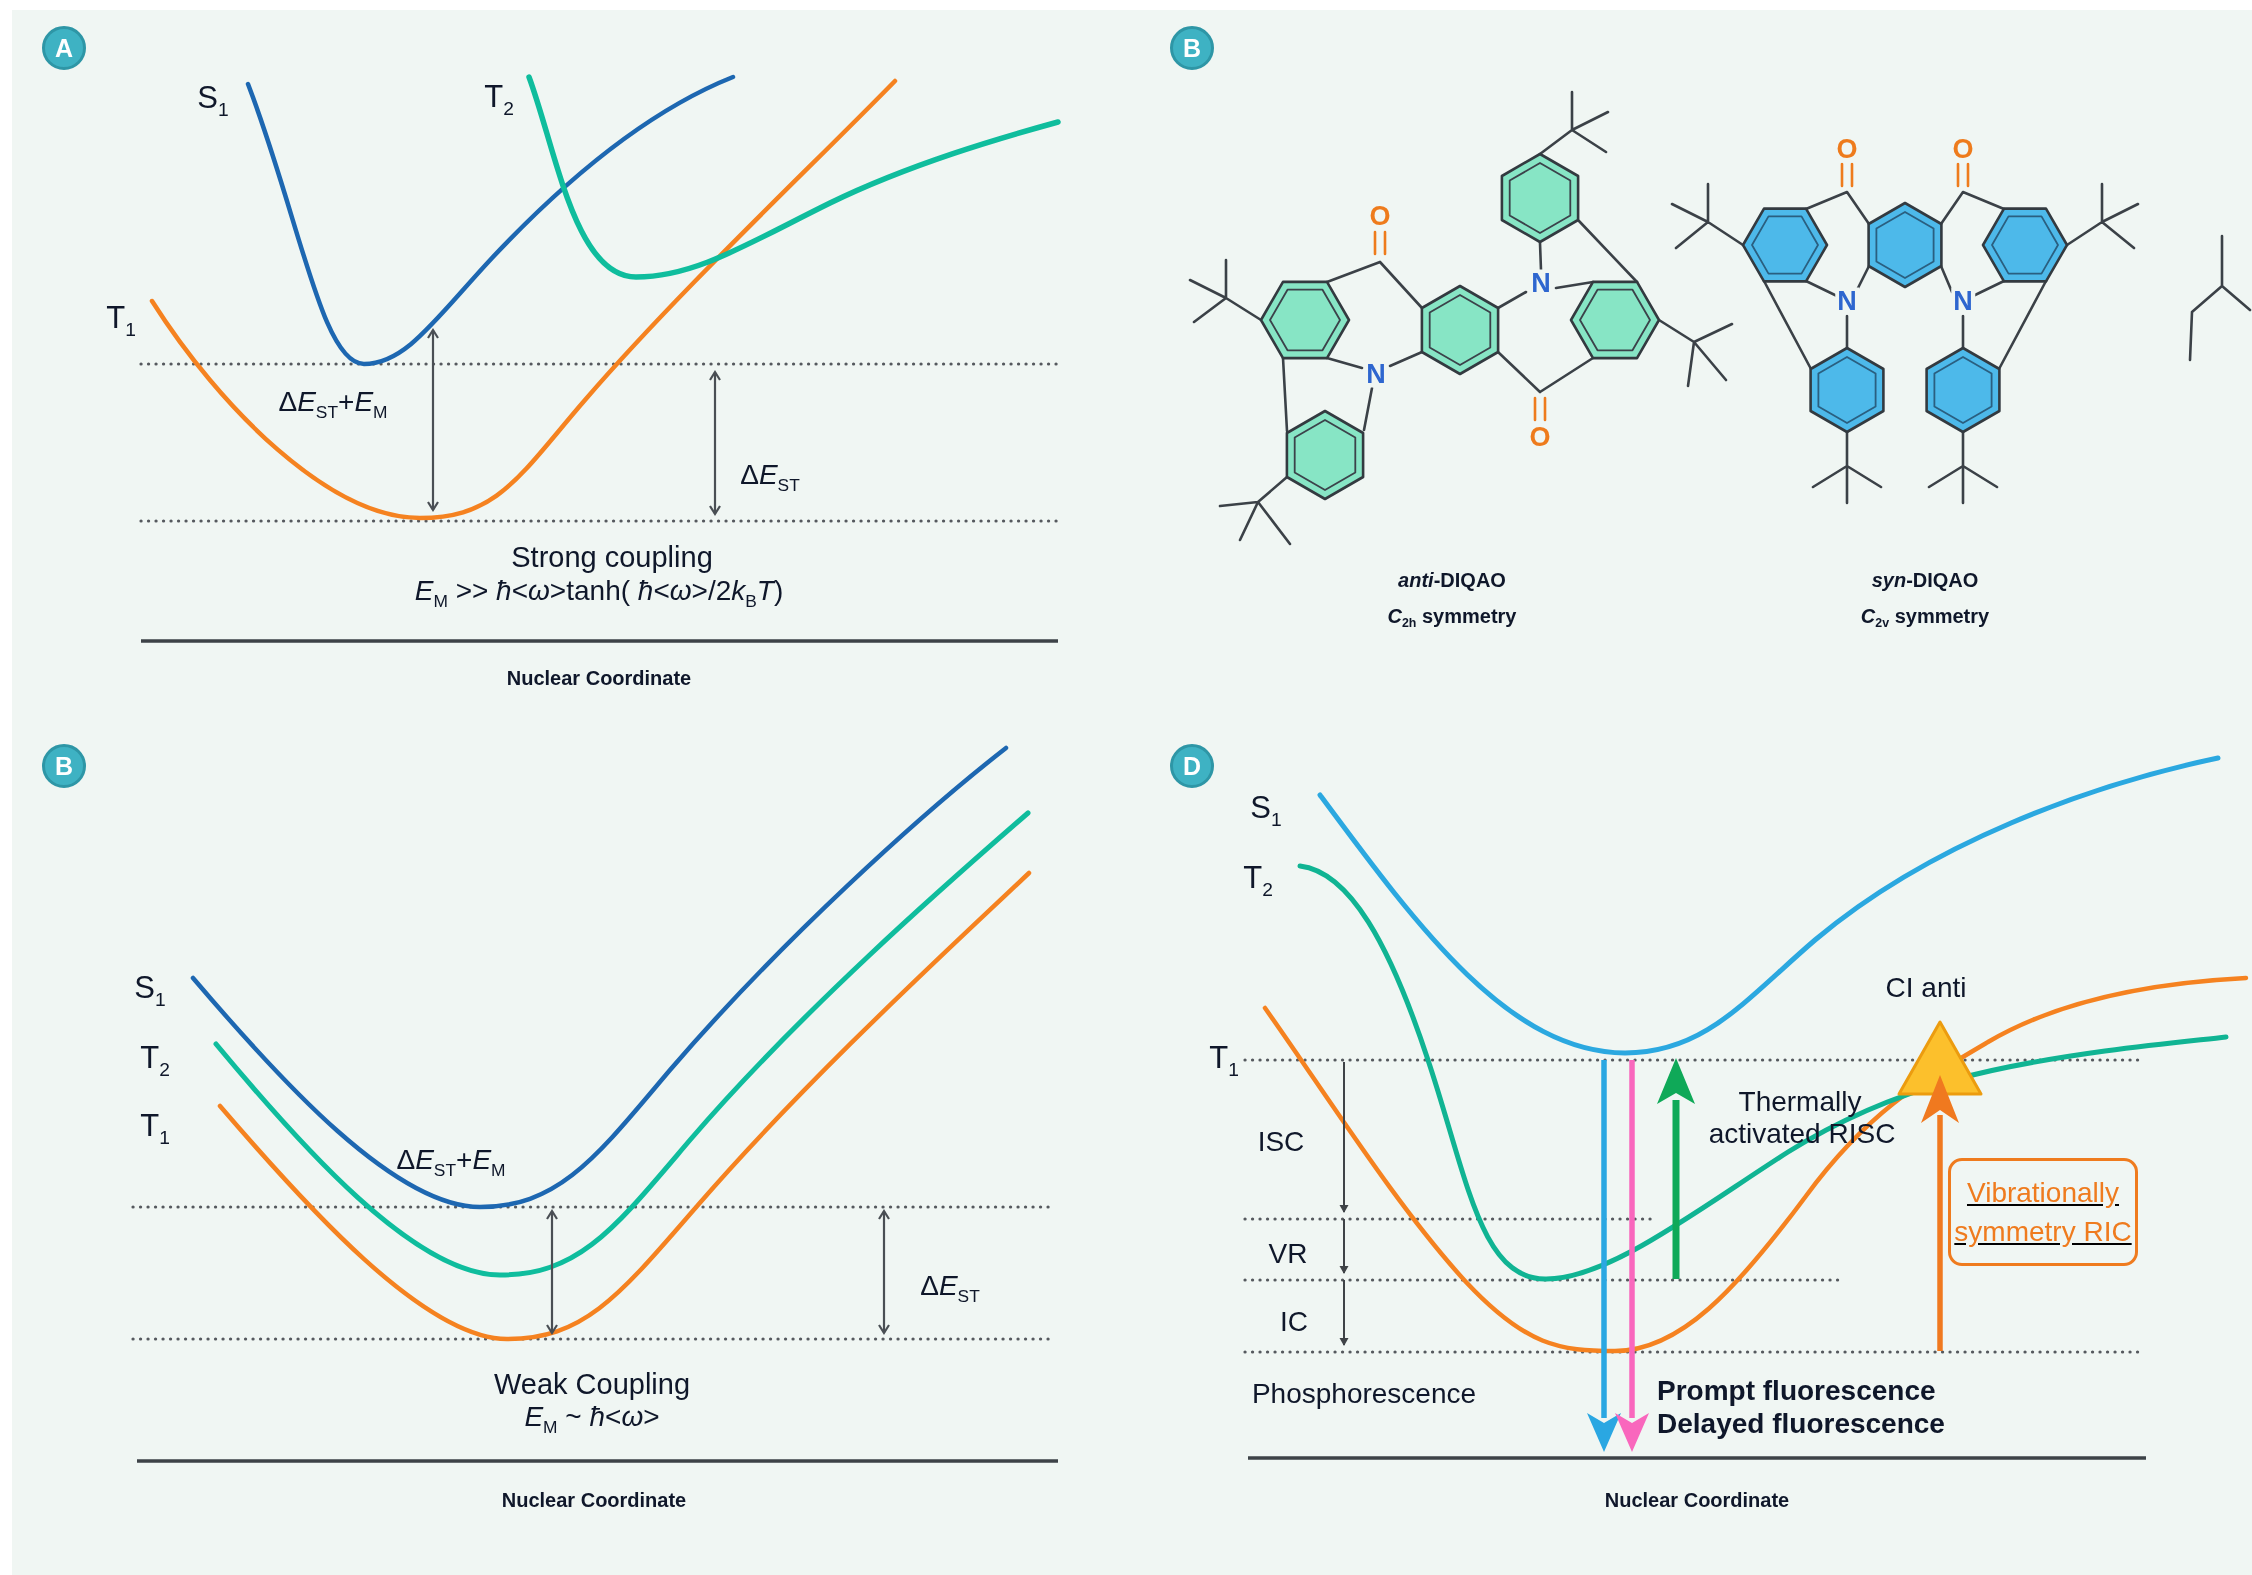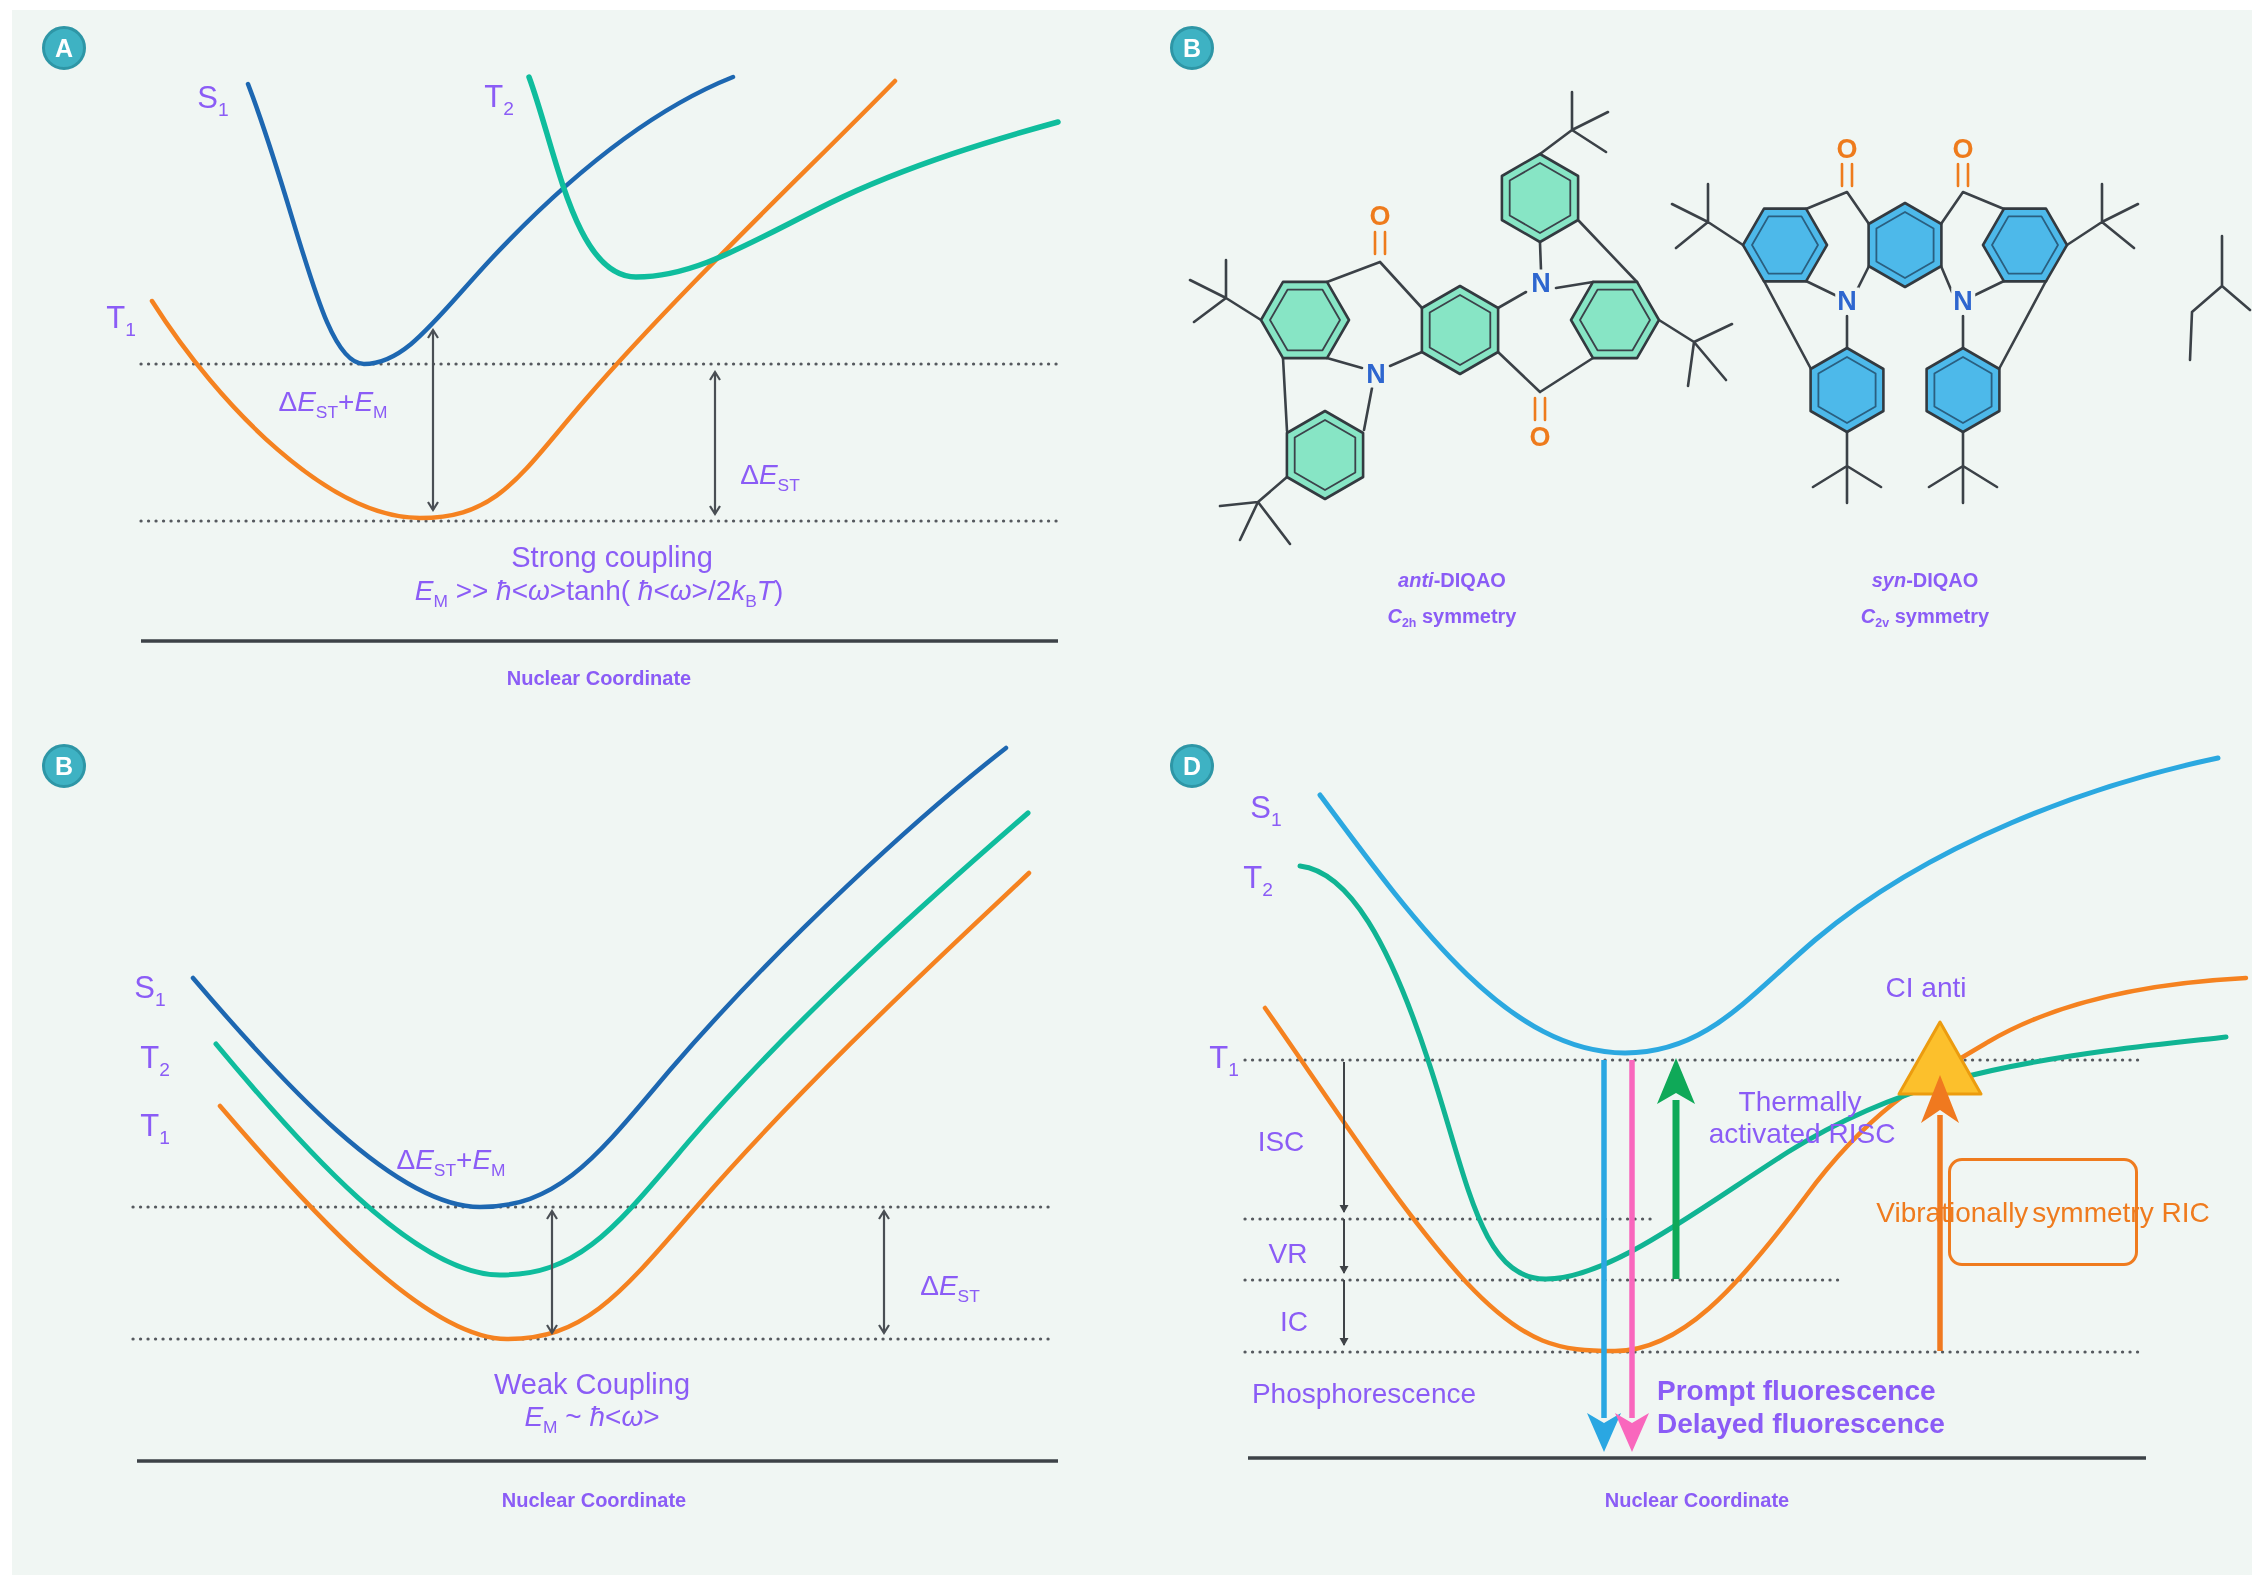"S1" .lbl { color: #8b5cf6 -> #0f172a }
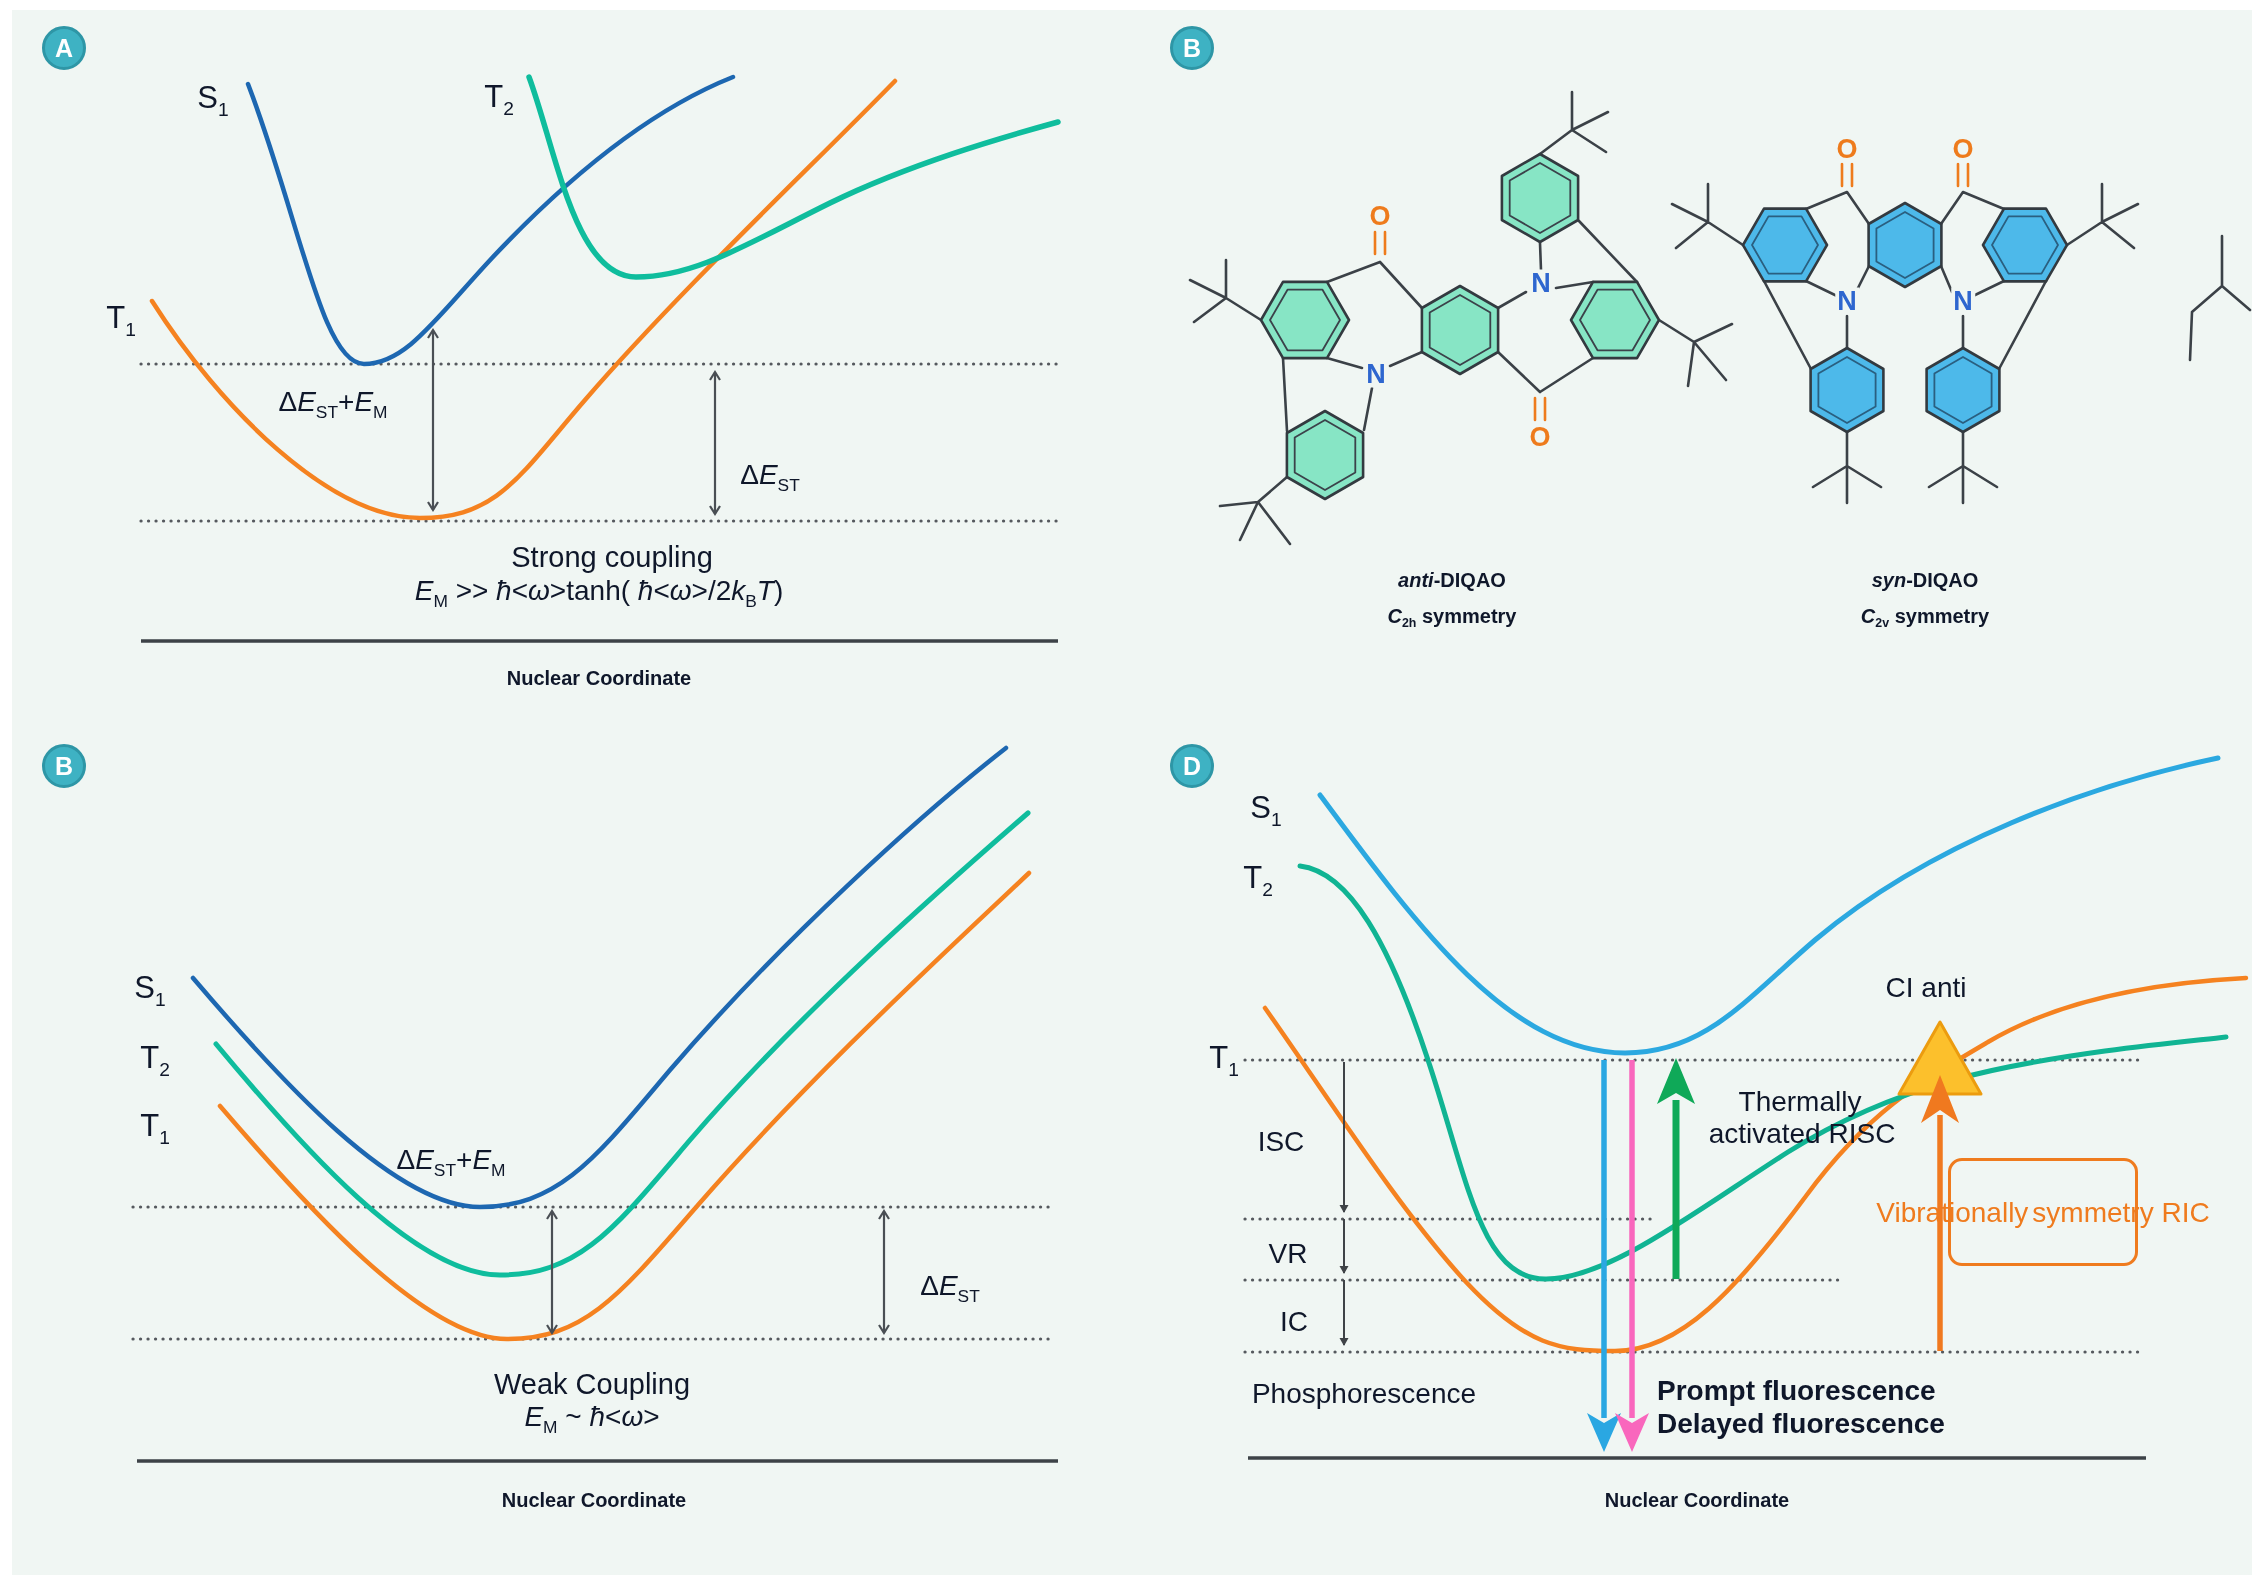"Vibrationally" .vib-box { flex-direction: row -> column; text-decoration: none -> underline }
